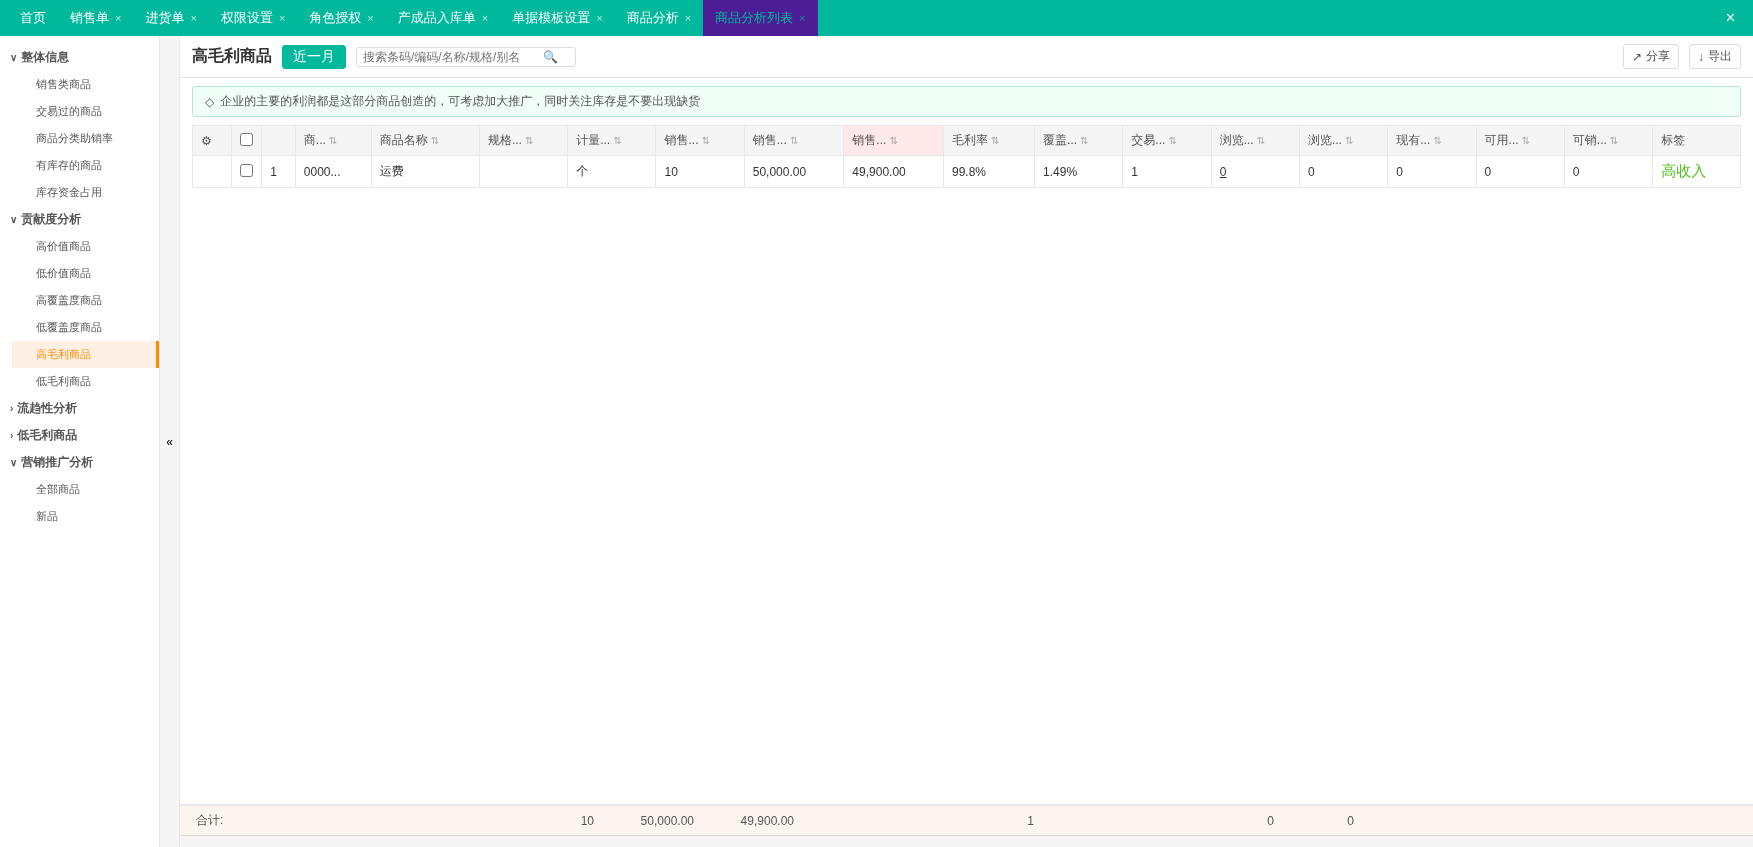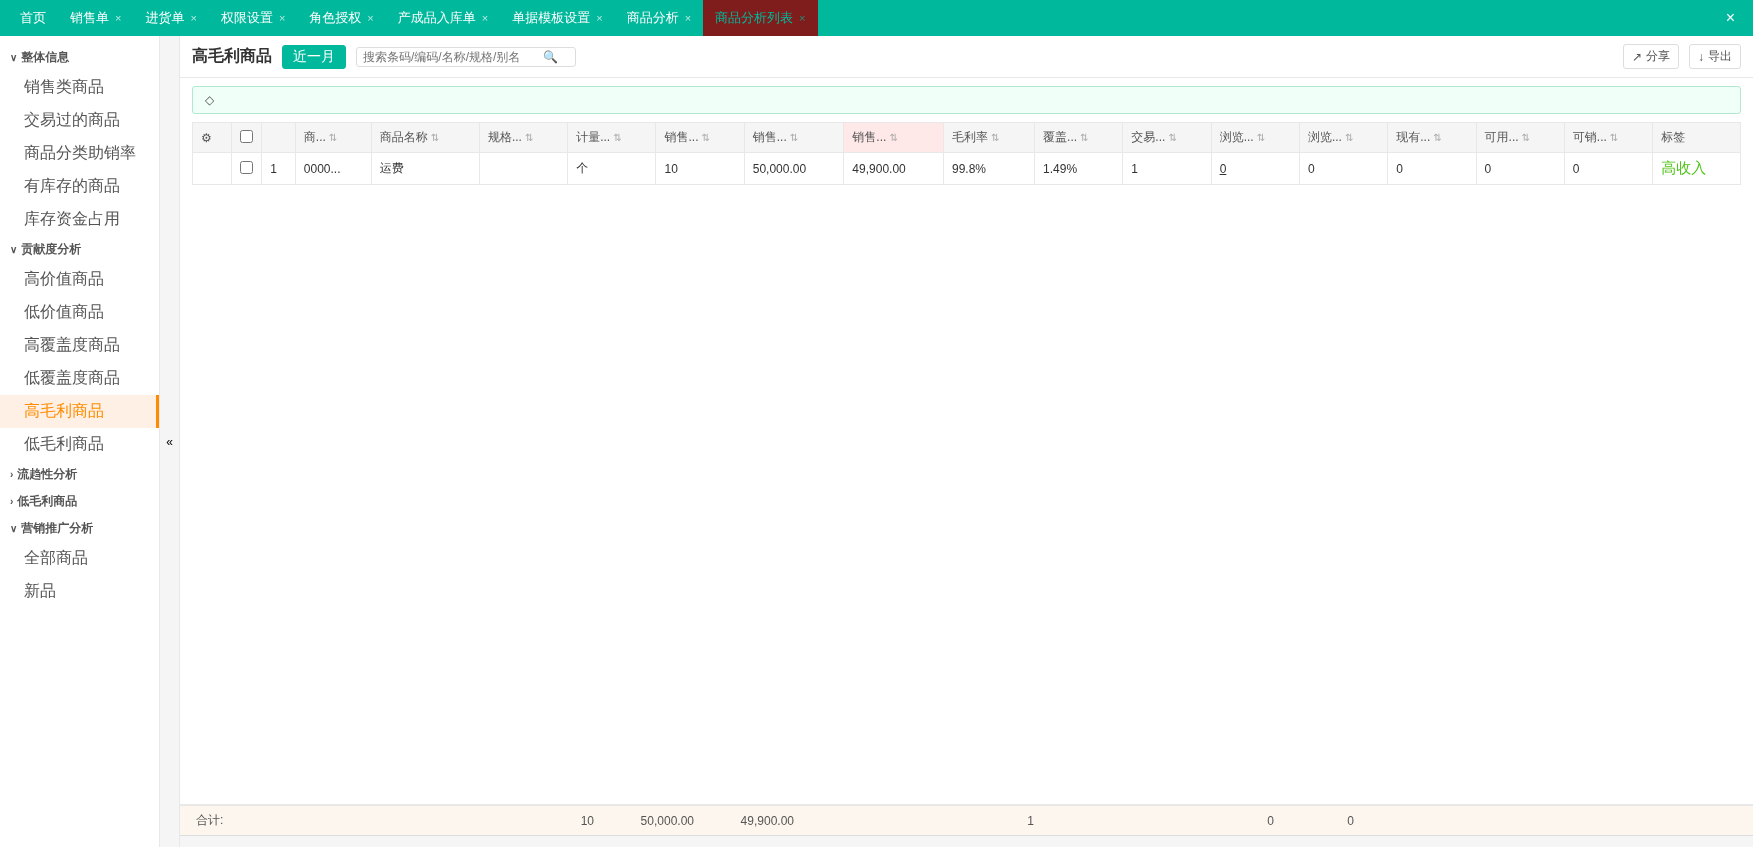"商品分析列表" .top-nav .nav-item.active { background: #7f1d1d -> #4c1d95 }
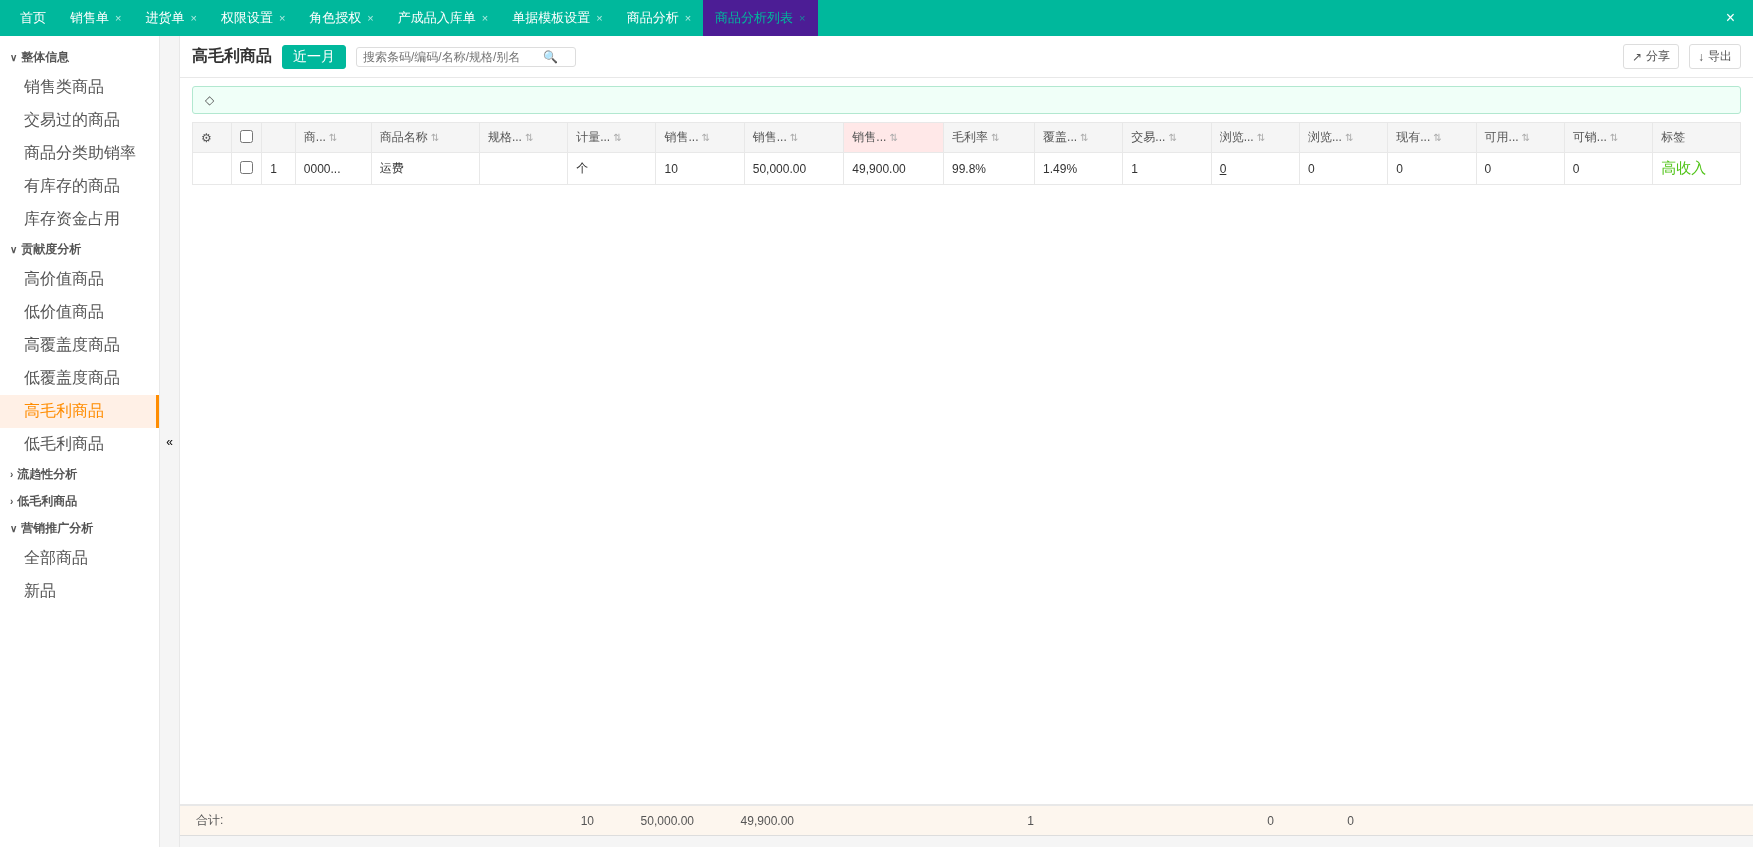"销售类商品" .sidebar-item { font-size: 16px -> 11px; margin-left: none -> 12px }
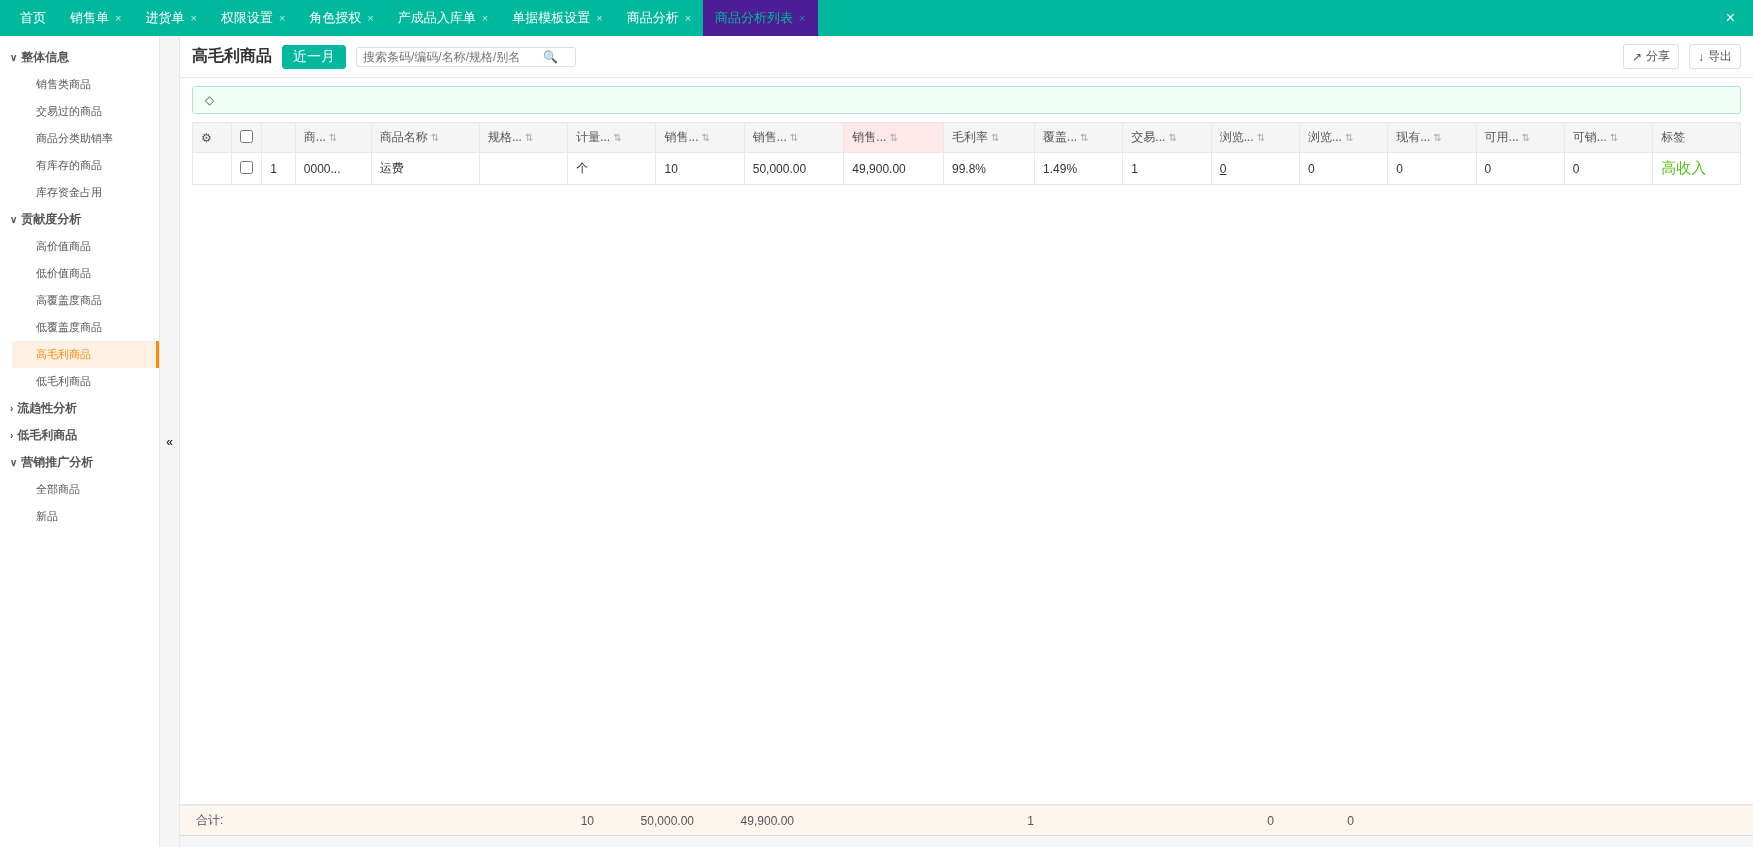"企业的主要的利润都是这部分商品创造的，可考虑加大推广，同时关注库存是不要出现缺货" span { html: none -> <span>企业的主要的利润都是这部分商品创造的，可考虑加大推广，同时关注库存是不要出现缺货</span> }
